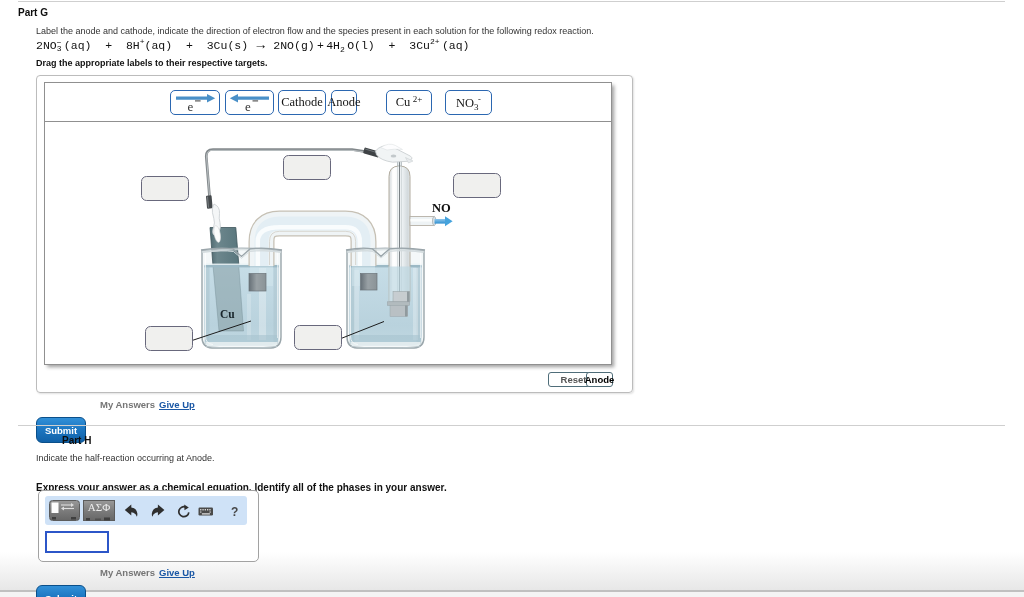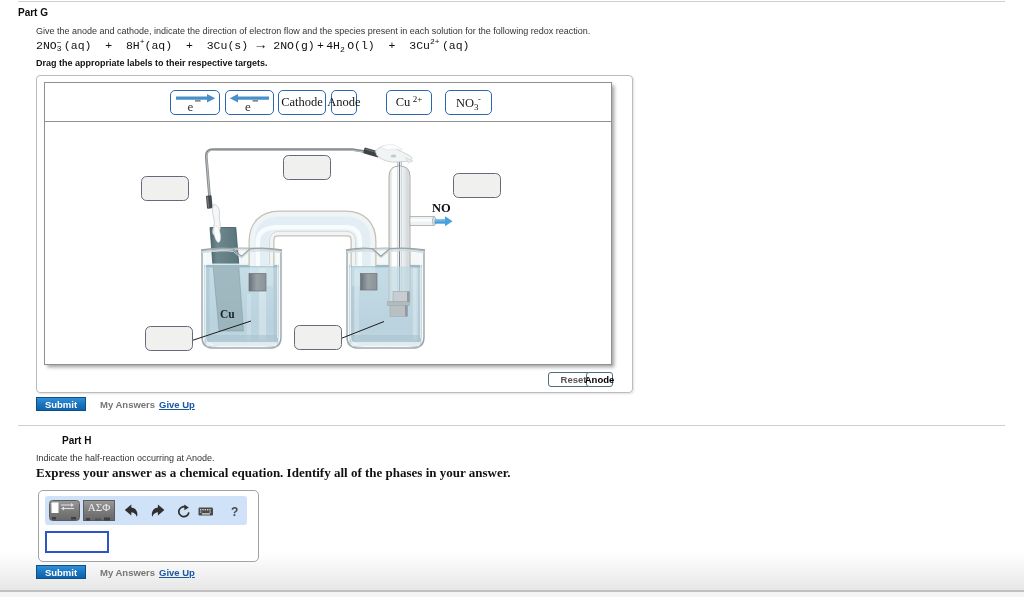"Give the anode and cathode," div.abs { text: Give -> Label }
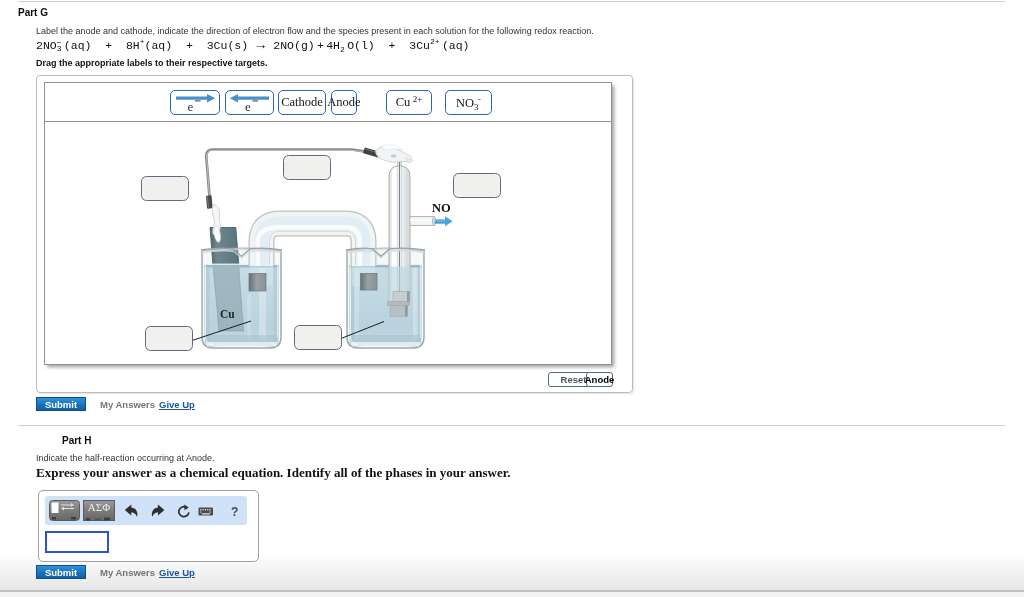"Submit" .btnsub { border-radius: 0 -> 6px; height: 14px -> 26px; margin-top: none -> 20px }
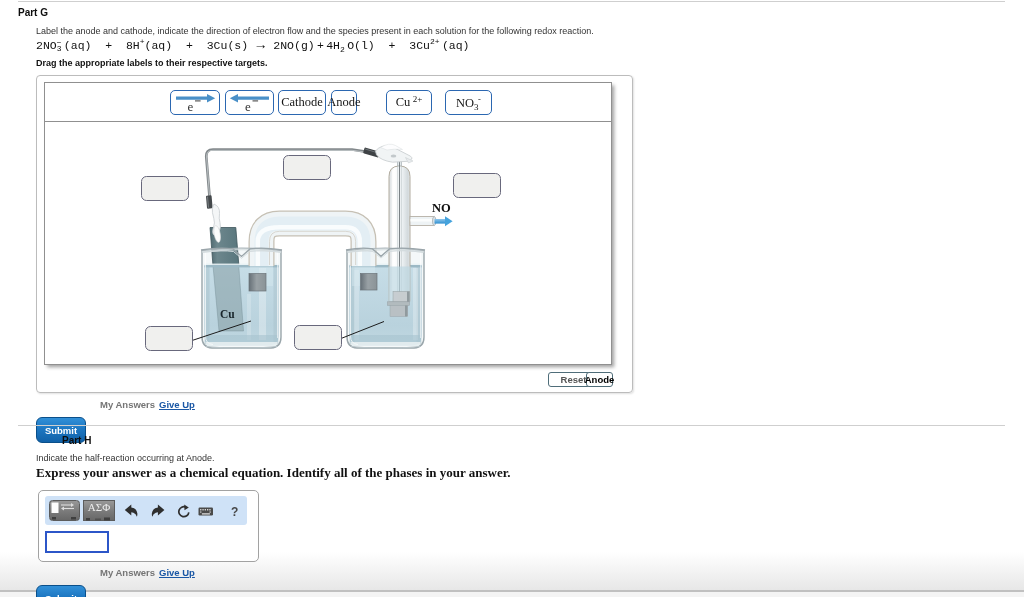"Express your answer as a" div.abs { font-family: Liberation Serif, serif -> none; font-size: 13px -> 10px; top: 465px -> 482px }
